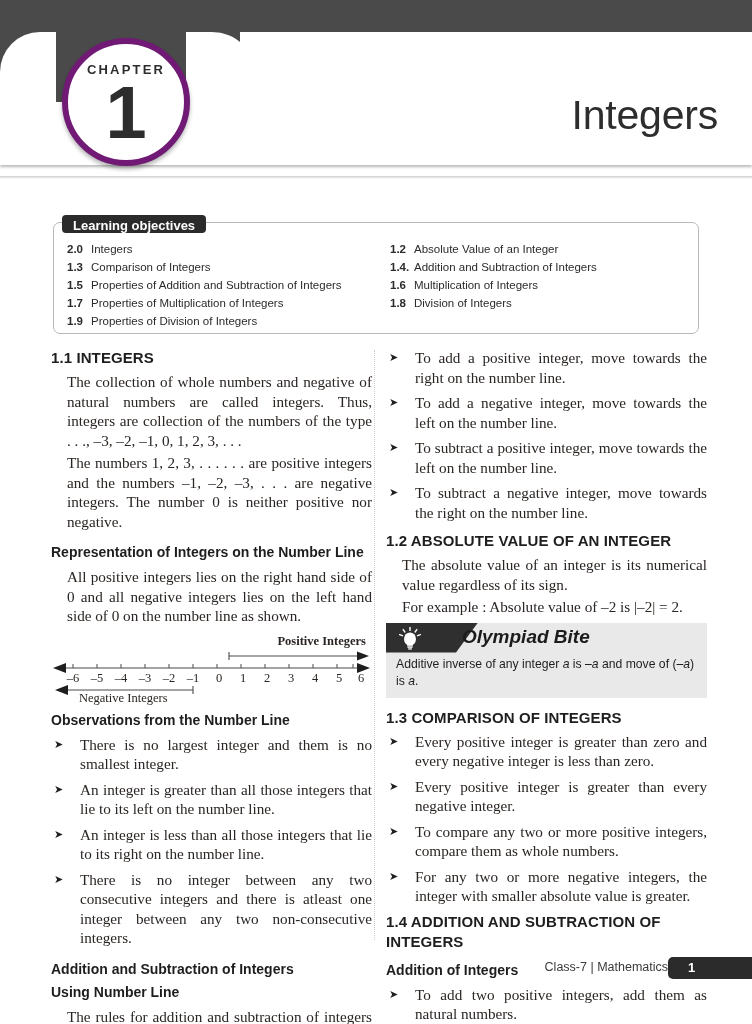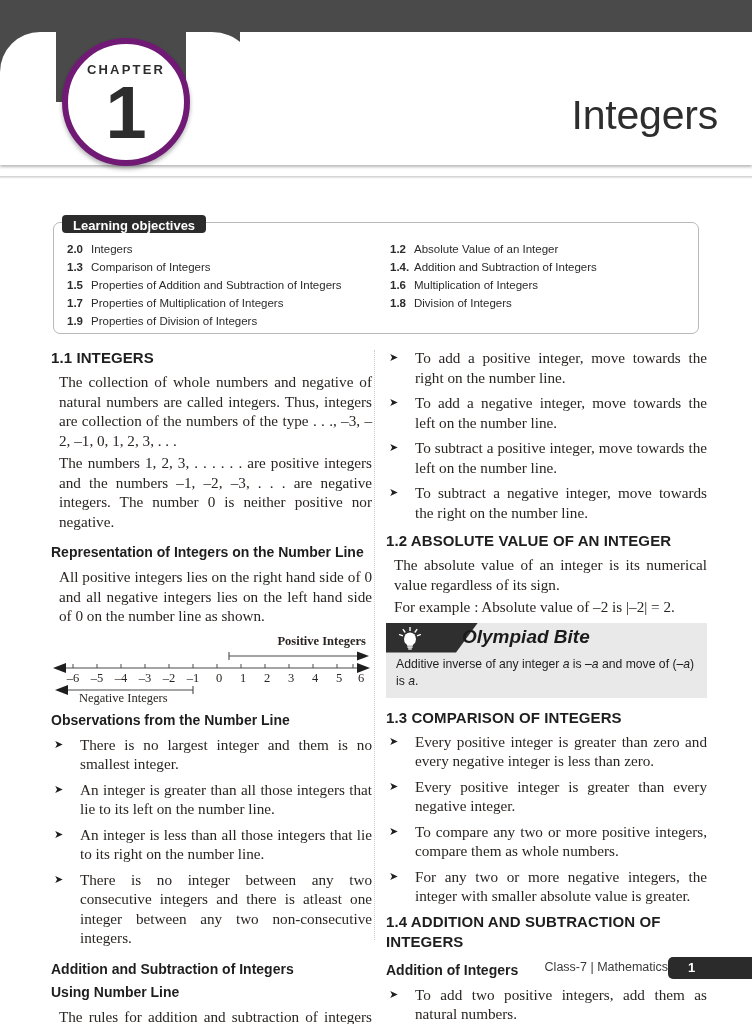"The collection of whole numbers" p.body { margin: 0 0 3px 8px -> 0 0 3px 16px }
